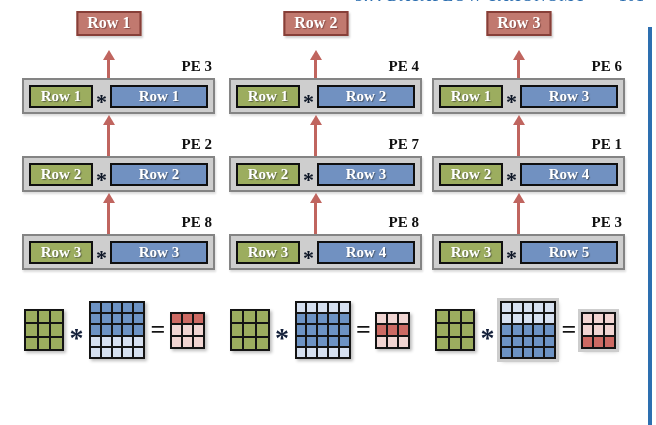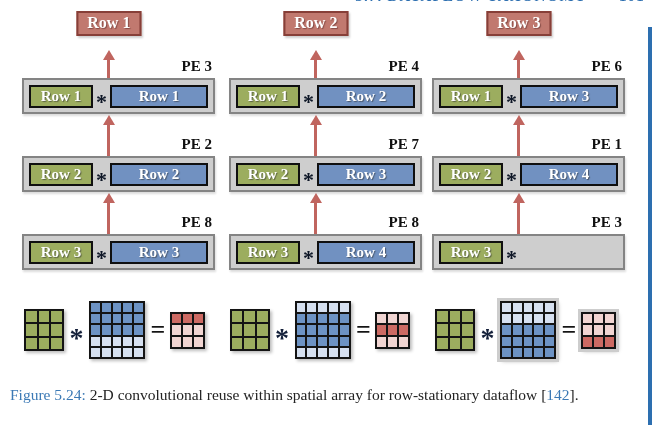"Row 5" div.chip { html: none -> <div>Row 5</div> }
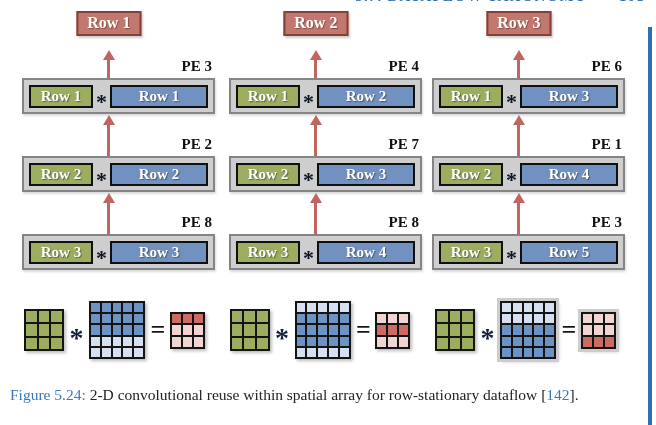"Figure 5.24: 2-D convolutional reuse" div.caption { html: <div><span>Figure 5.24: </span><span>2-D convolutional reuse within spatial array for row-stationary dataflow </span><span>[</span><span>142</span><span>].</span></div> -> none }
